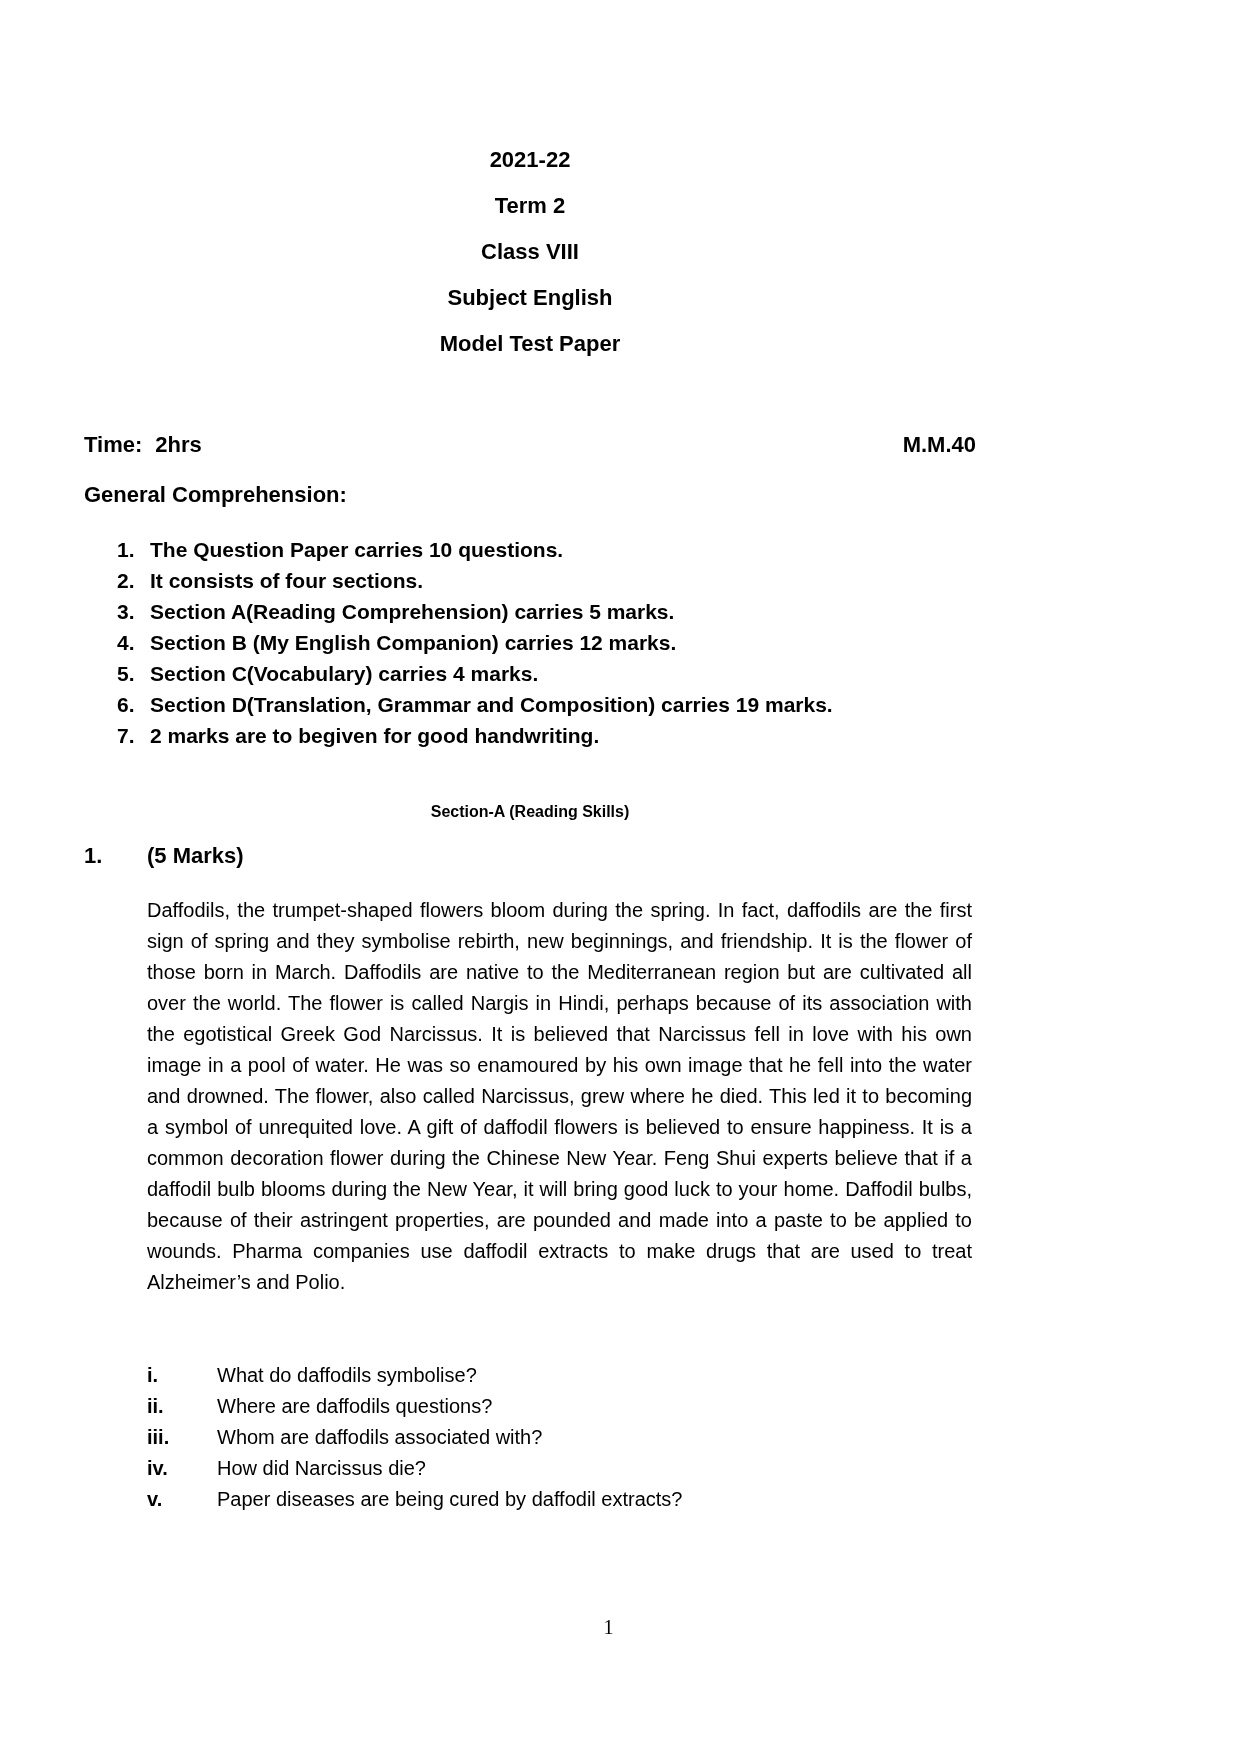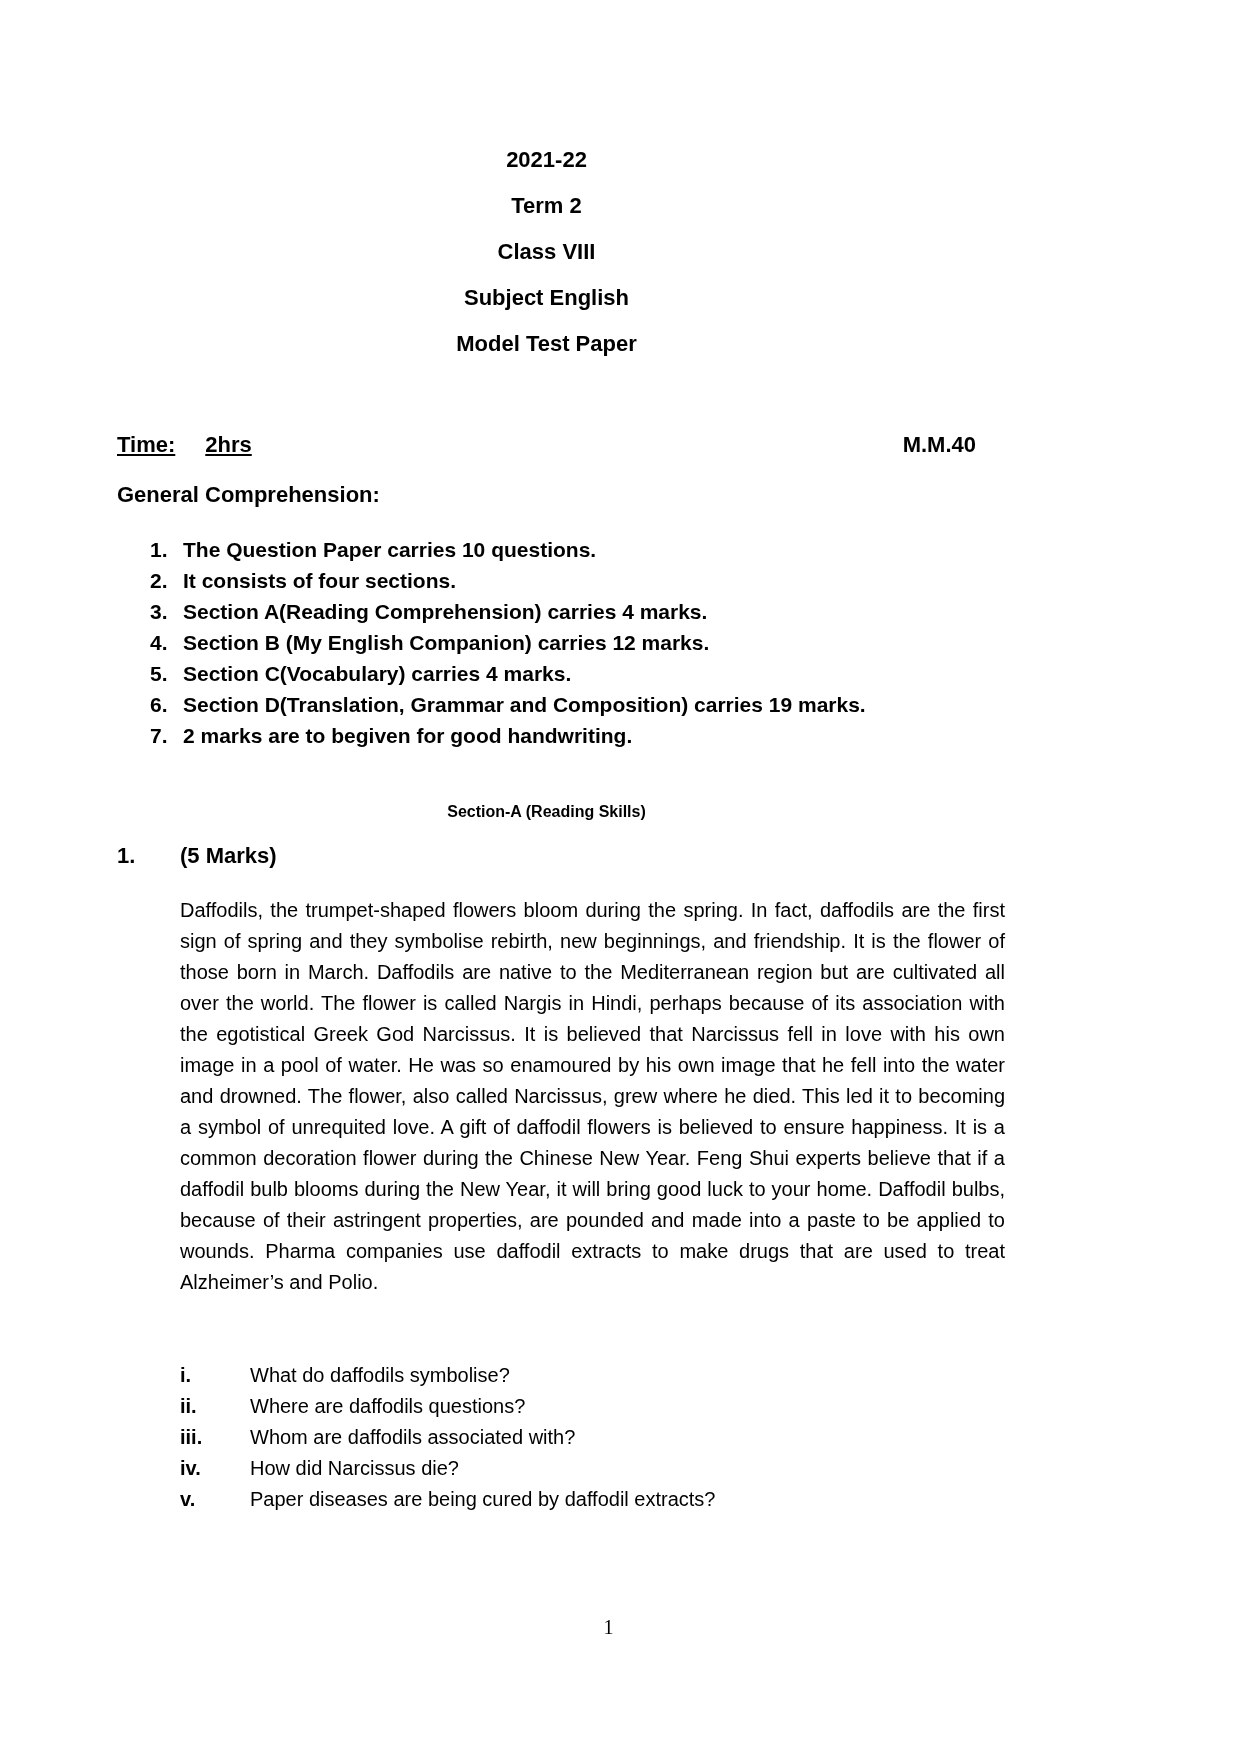"2021-22" .page { padding: 148px 160px 0 117px -> 148px 160px 0 84px }
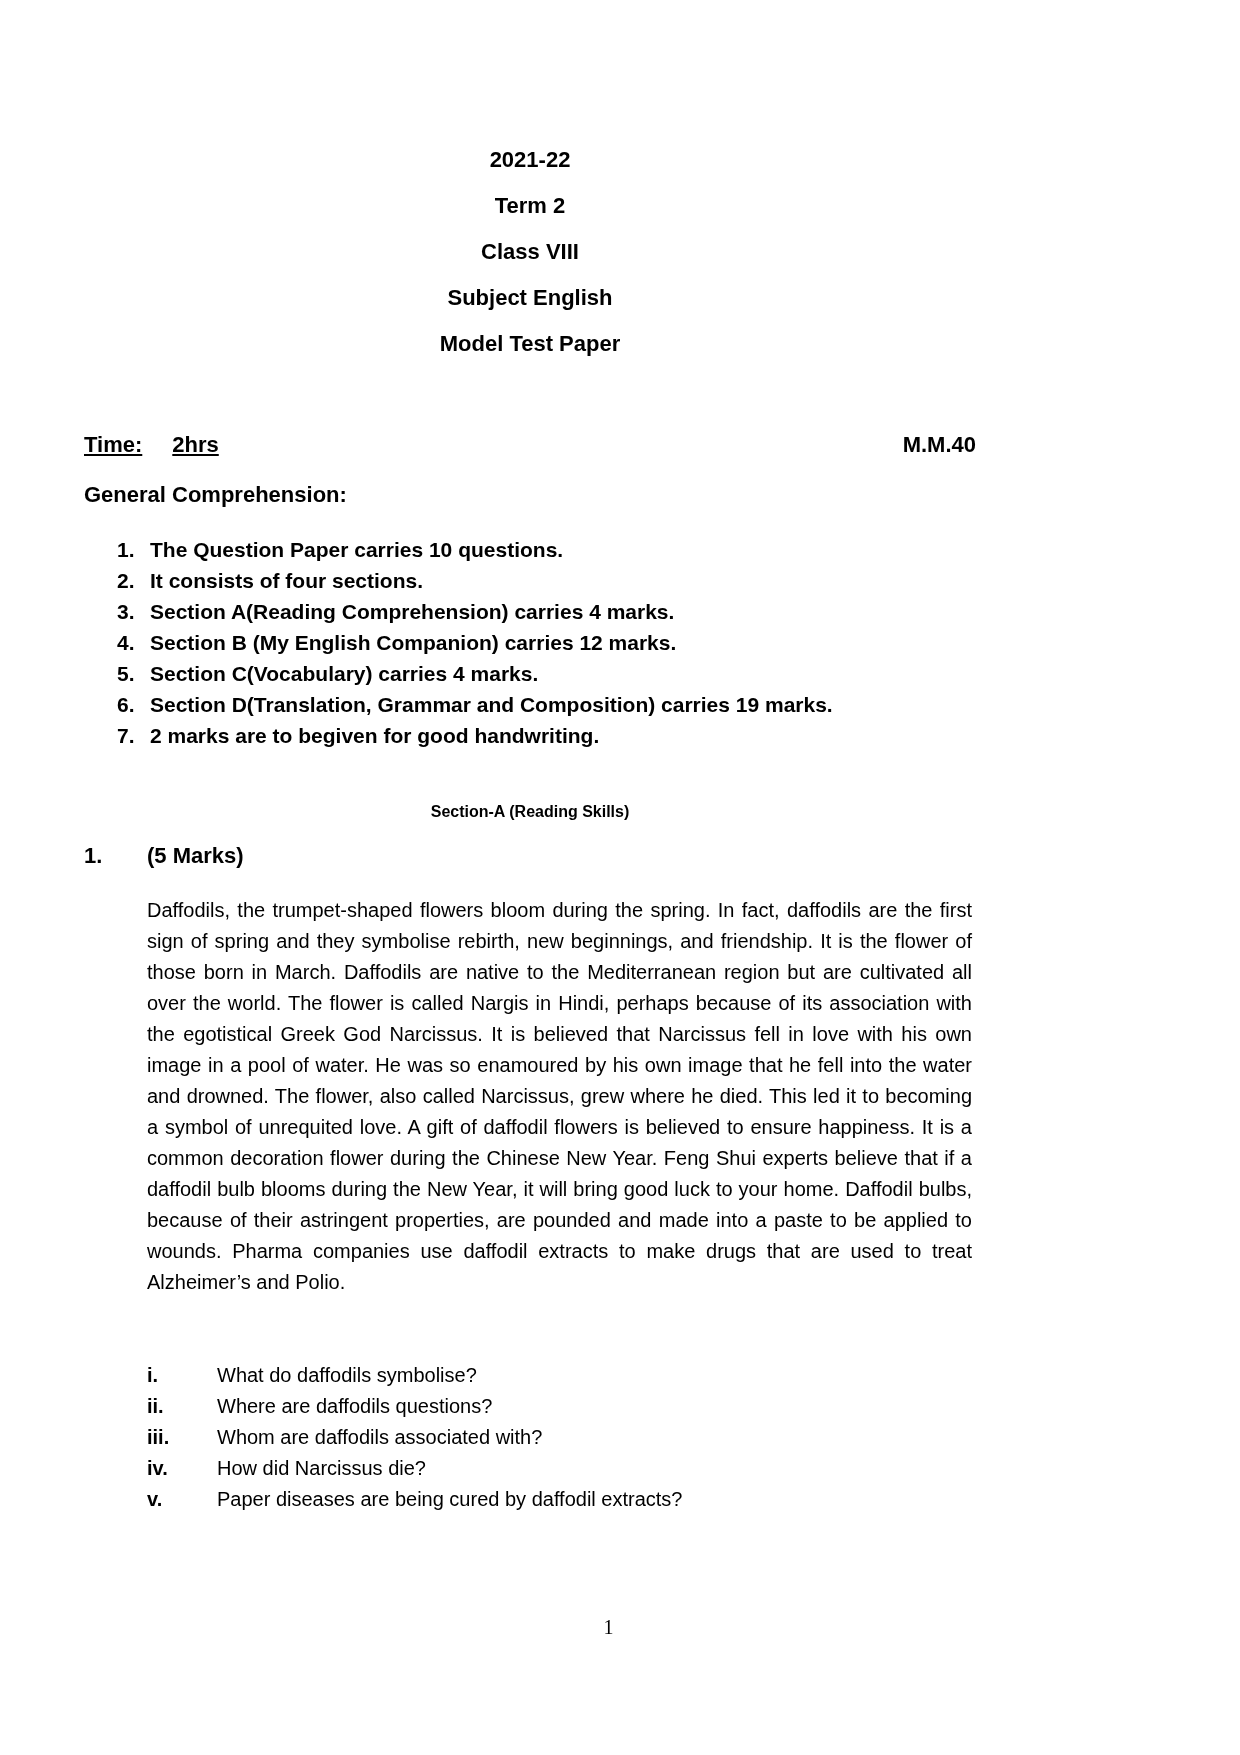"Time:" .meta-row .time-group { gap: 30px -> 13px; text-decoration: underline -> none }
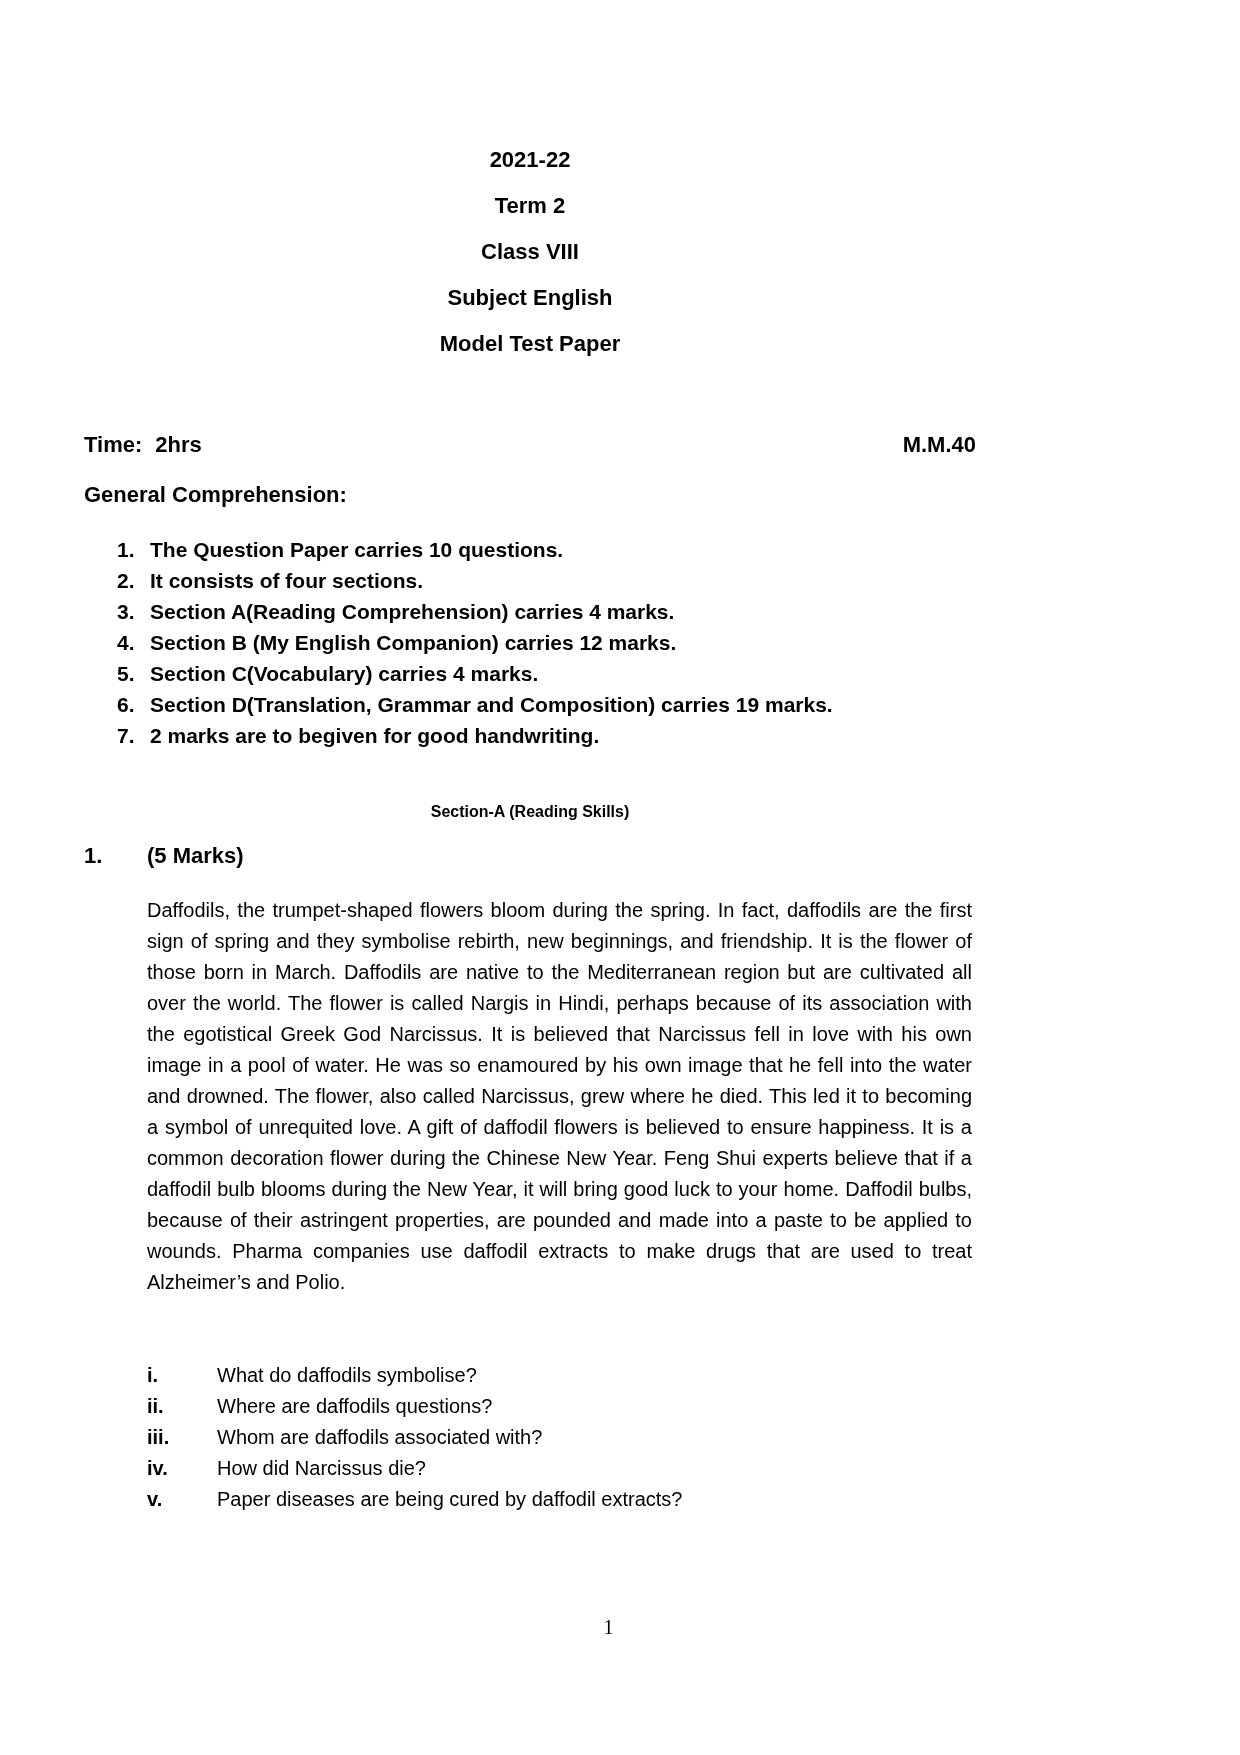"Section A(Reading Comprehension) carries" span.gi-text { text: 4 -> 5 }
